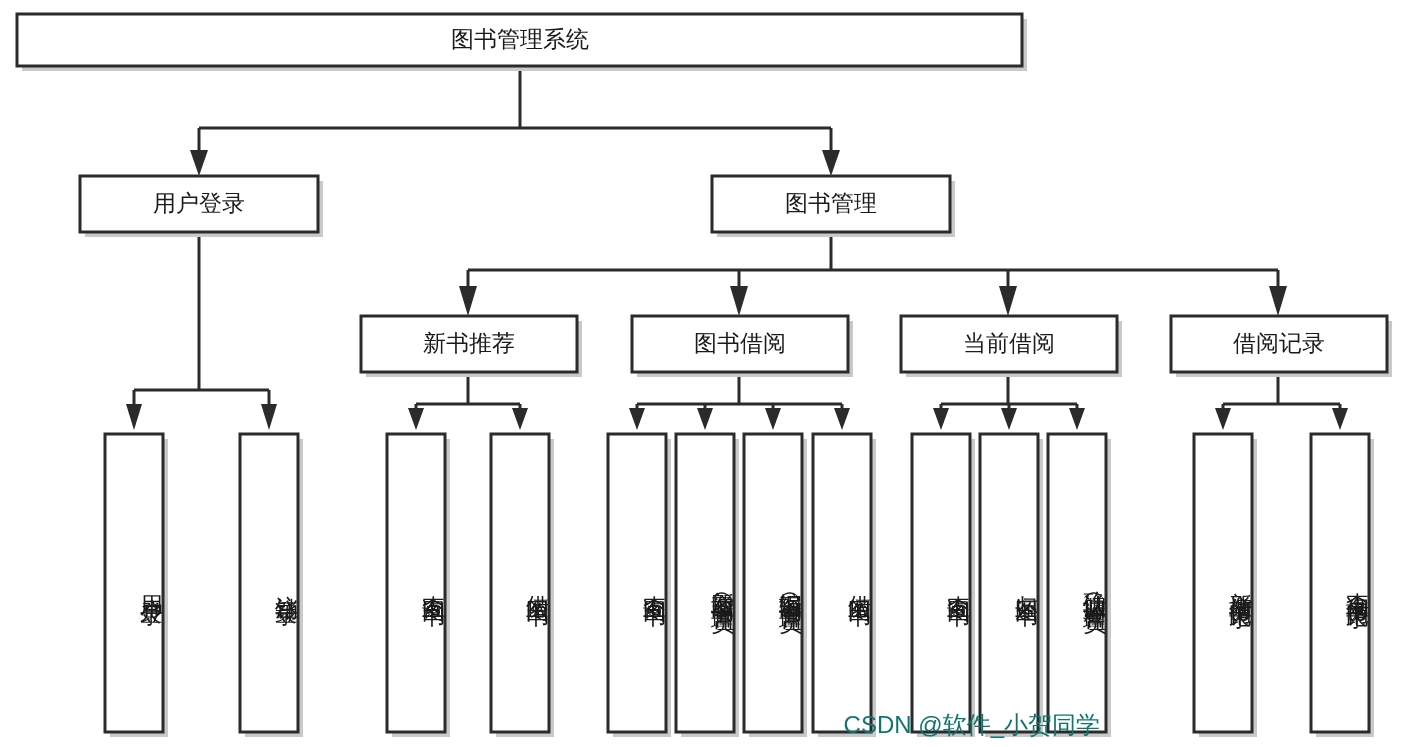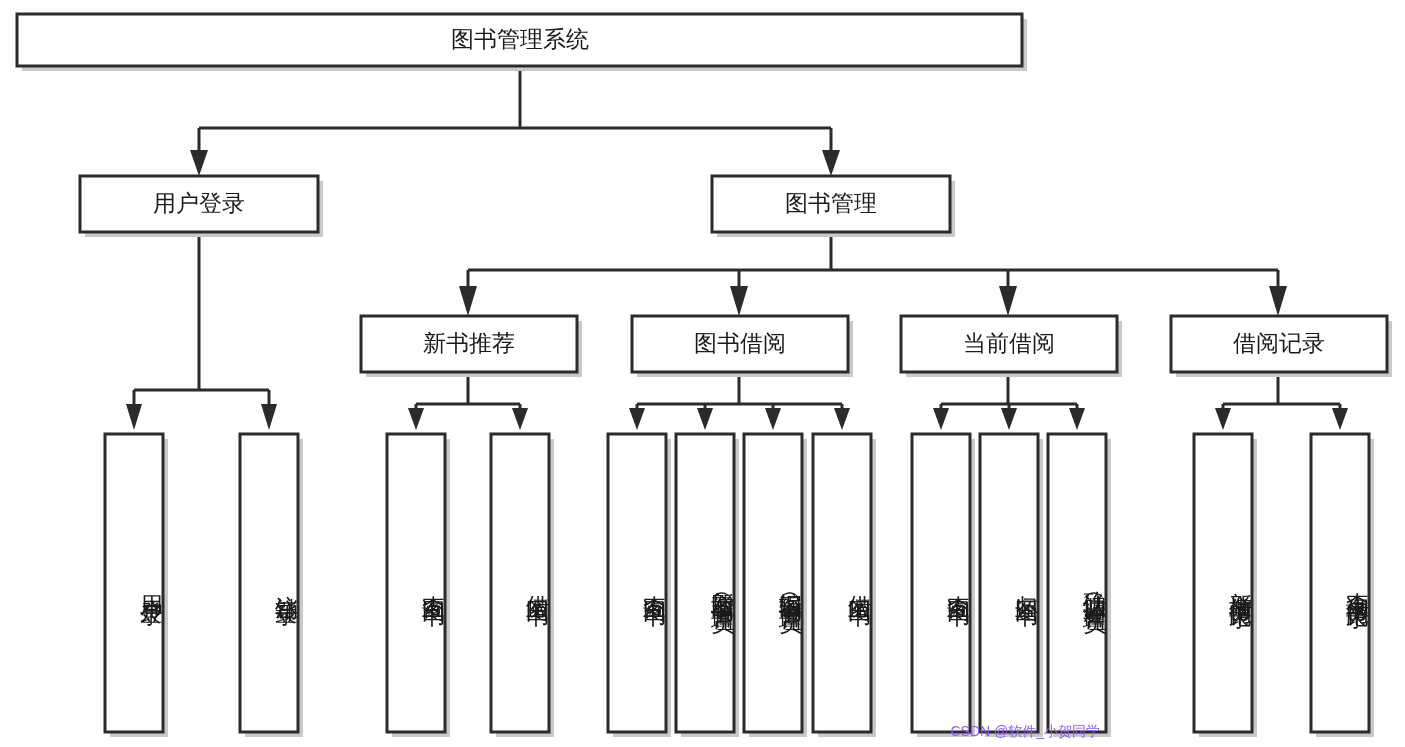"CSDN @软件_小贺同学" #watermark { color: #8b5cf6 -> #0f766e; font-size: 14px -> 24px }
